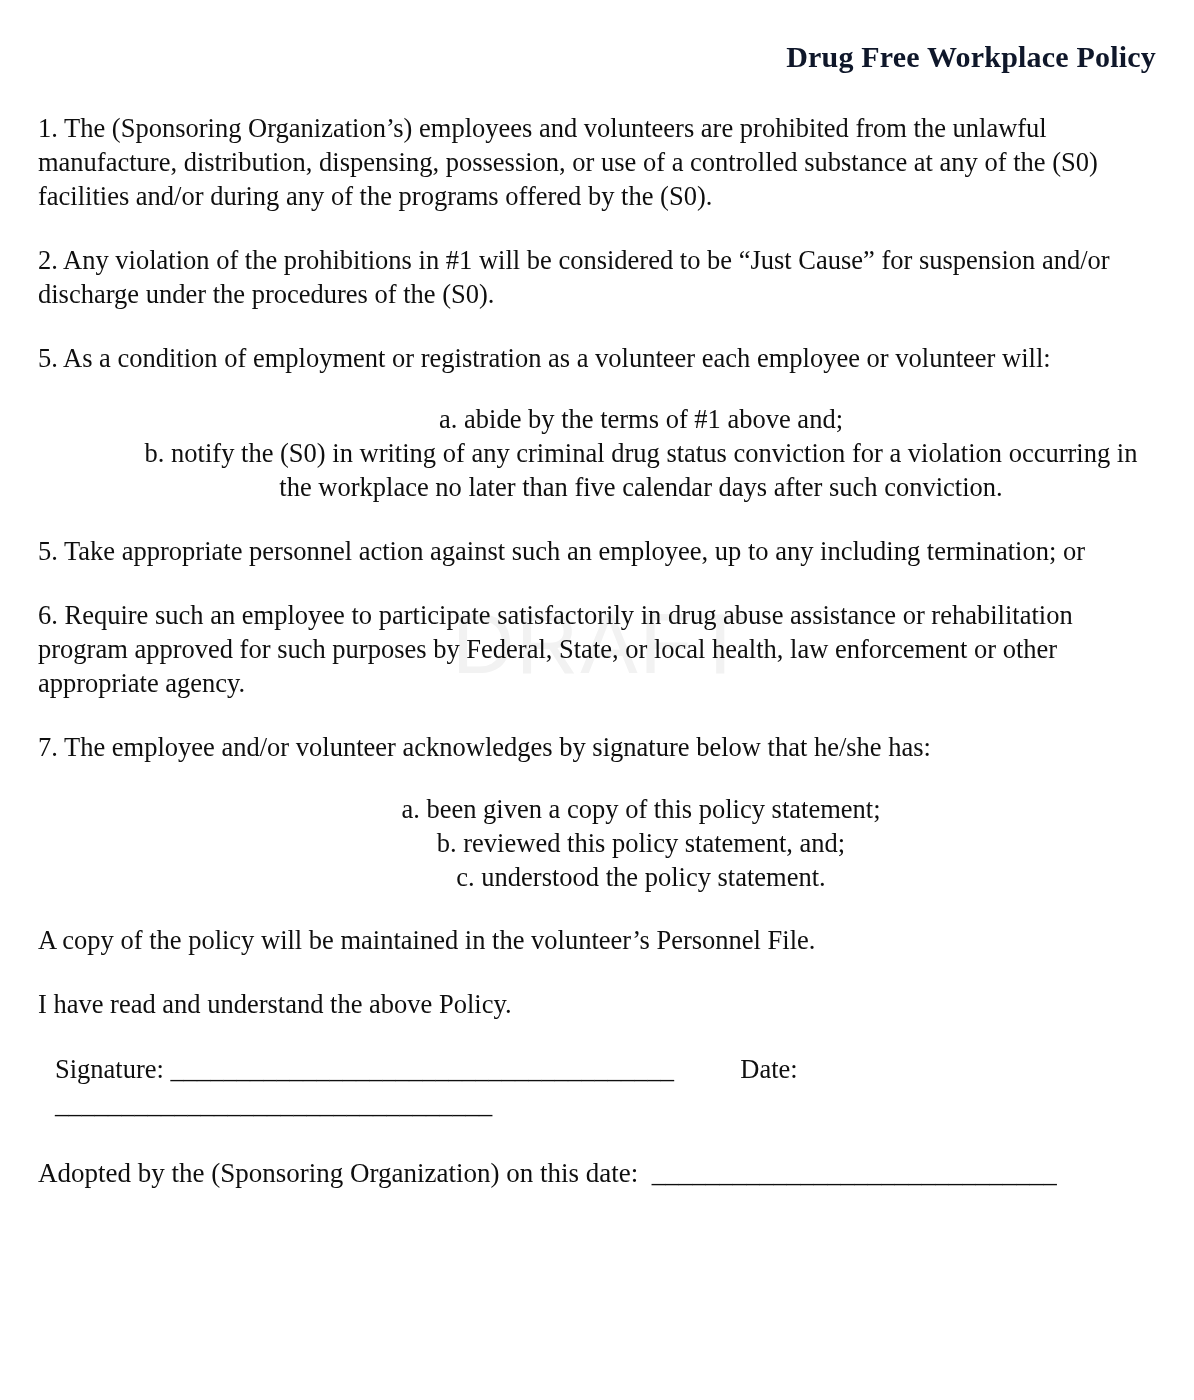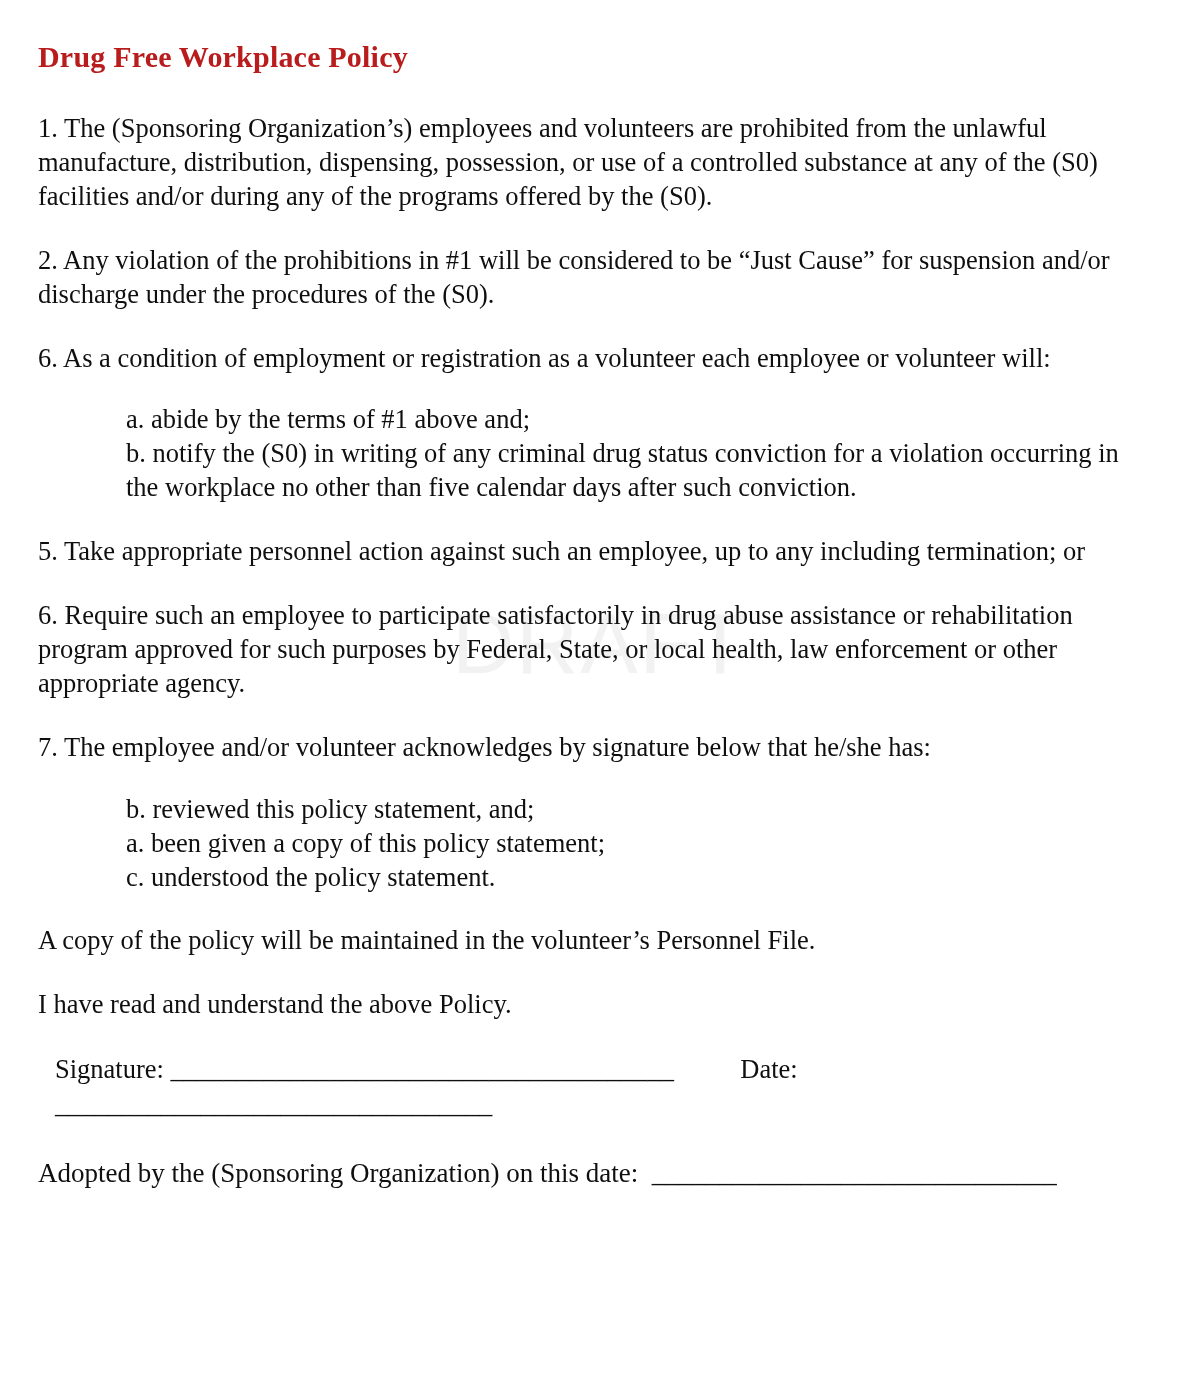"Drug Free Workplace Policy" .doc-title { color: #b91c1c -> #0f172a; text-align: left -> right }
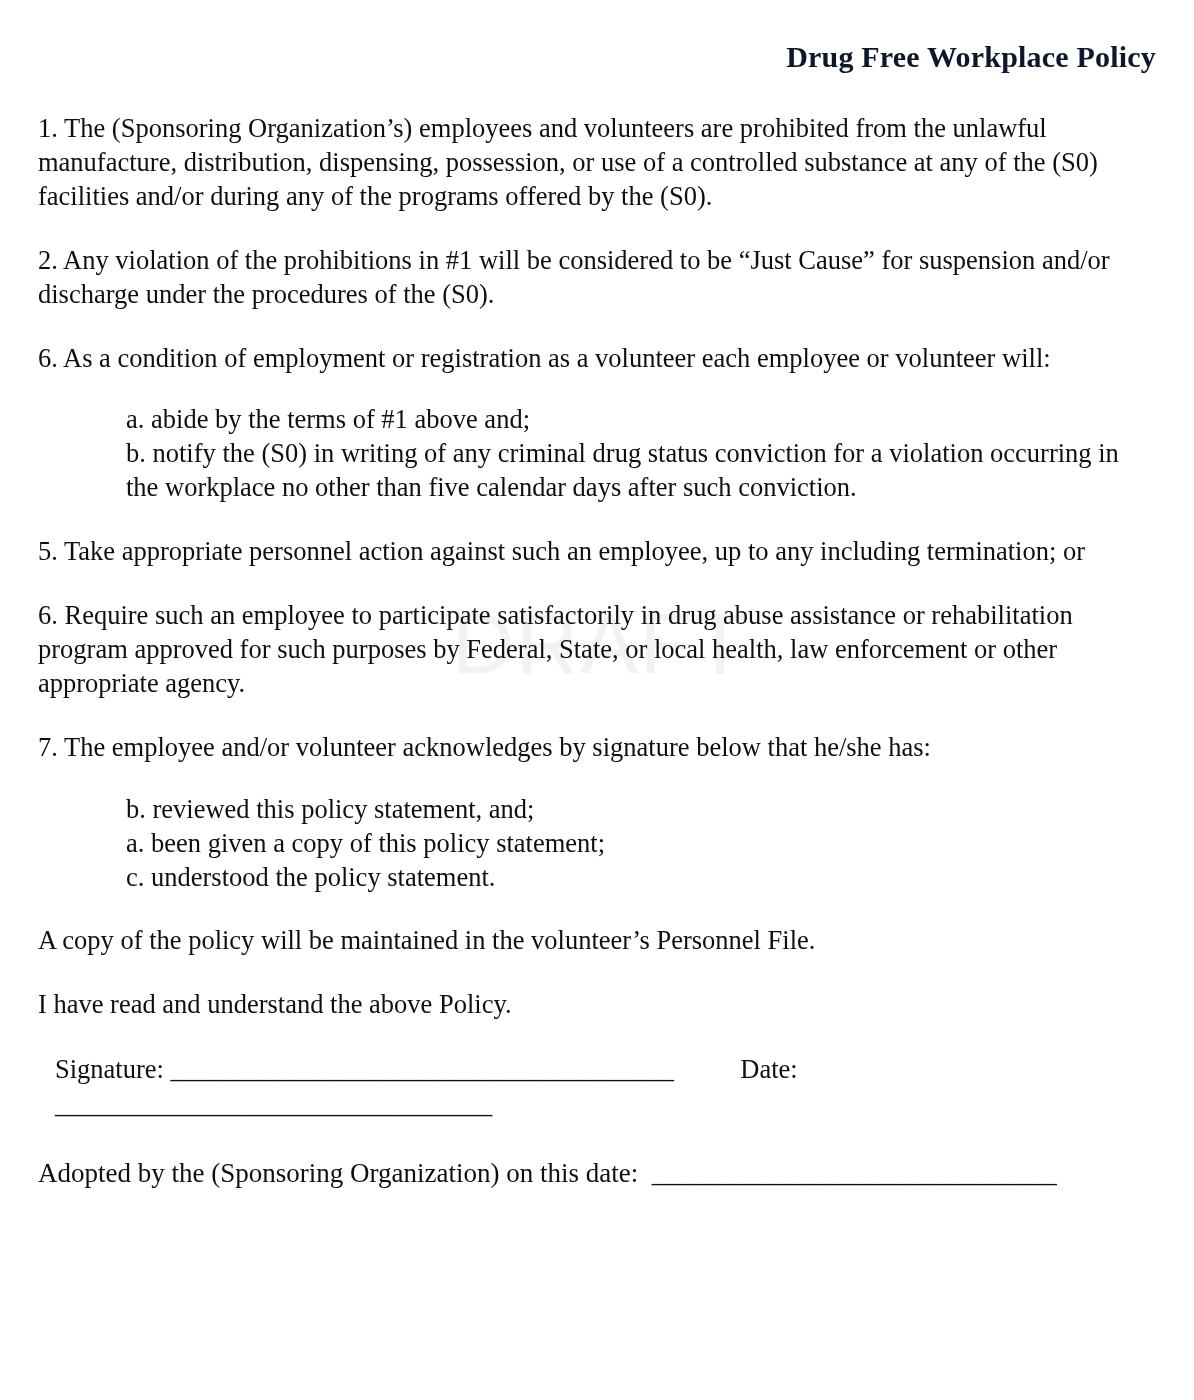"6. As a condition of" p.para { text: 6 -> 5 }
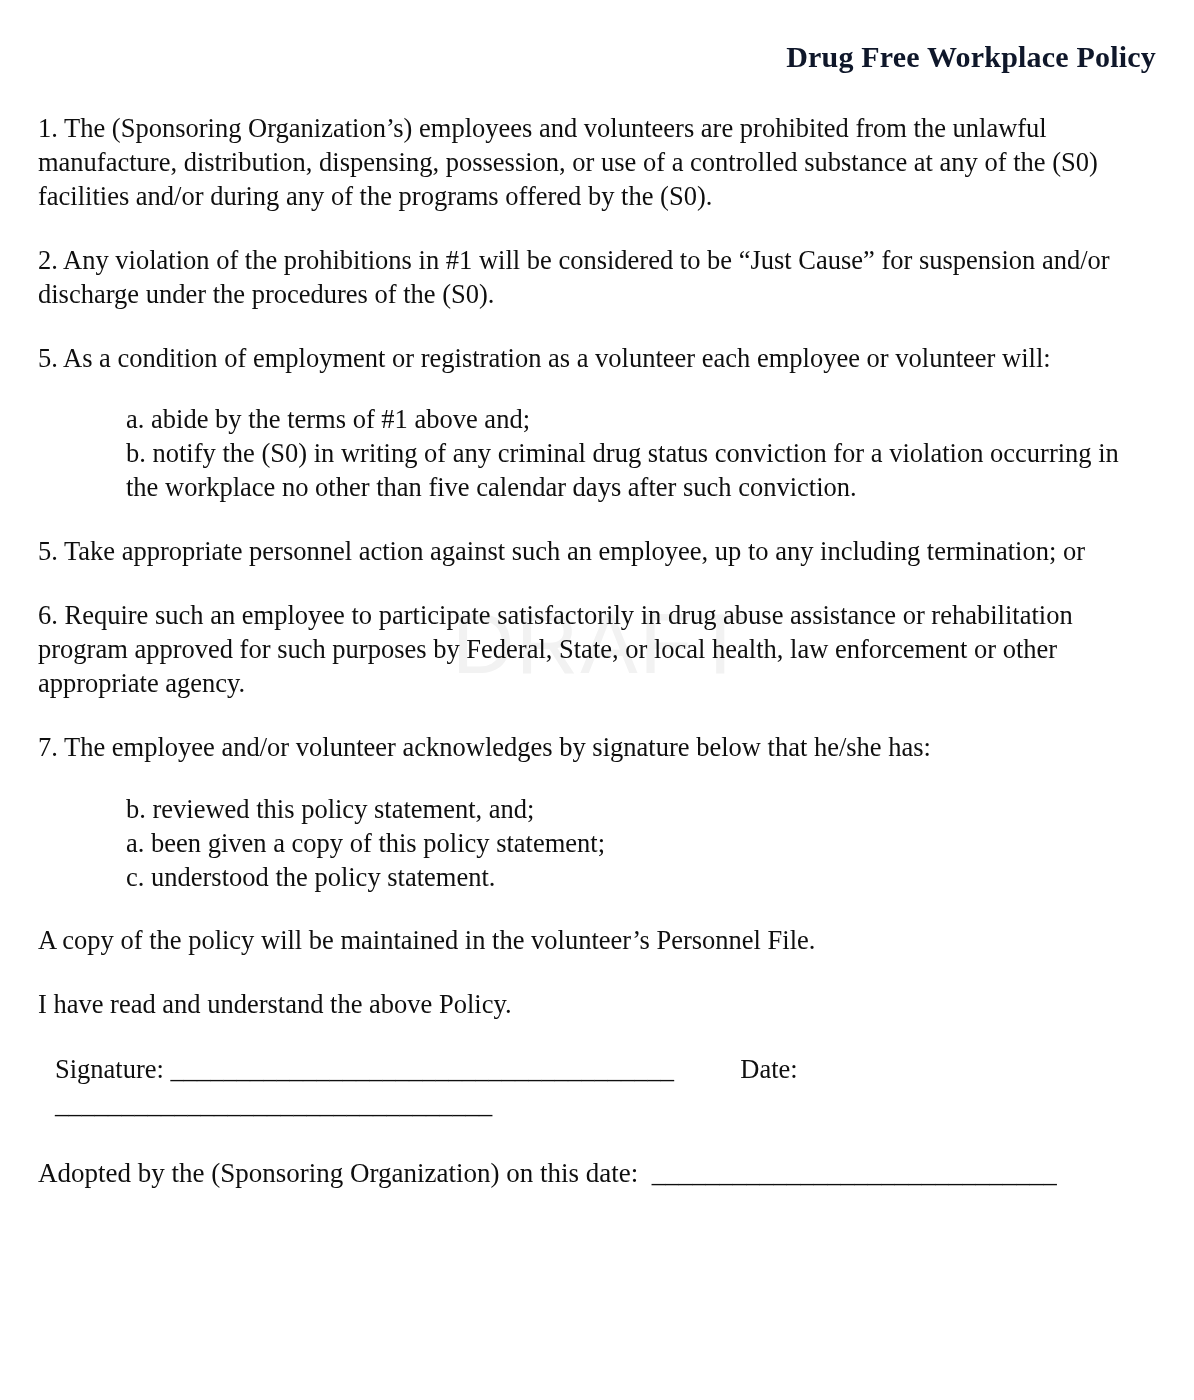"a. abide by the terms" .sublist .subitem { text-align: none -> center }
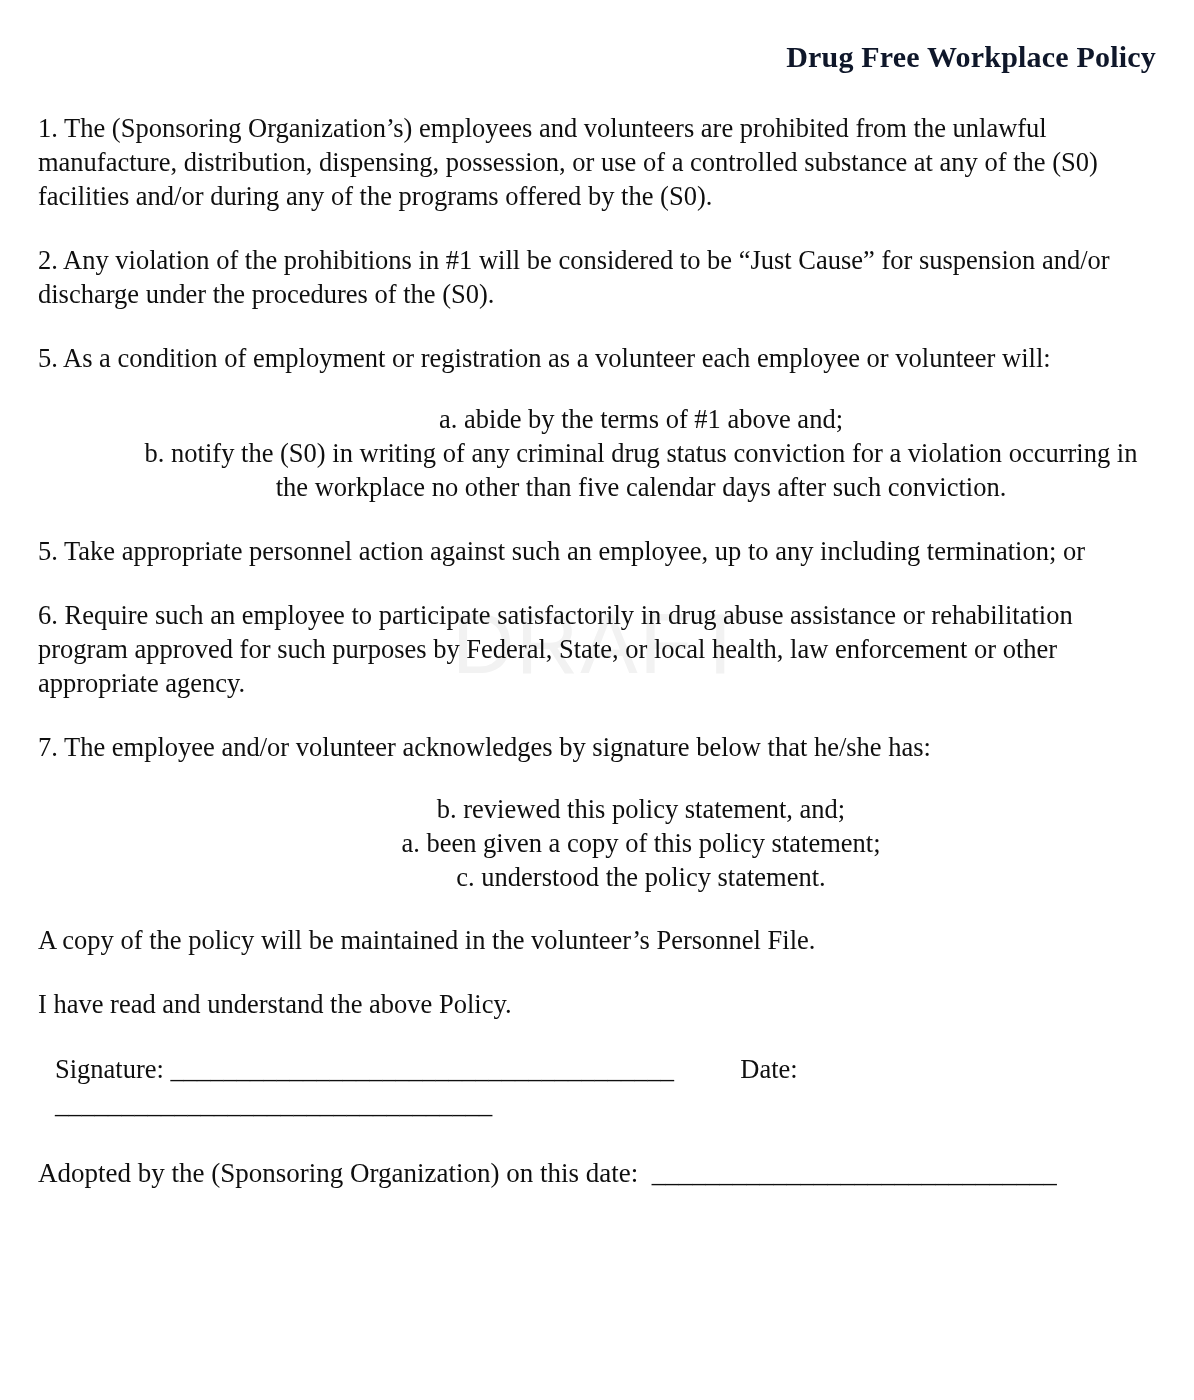"b. notify the (S0) in" div.subitem { text: other -> later }
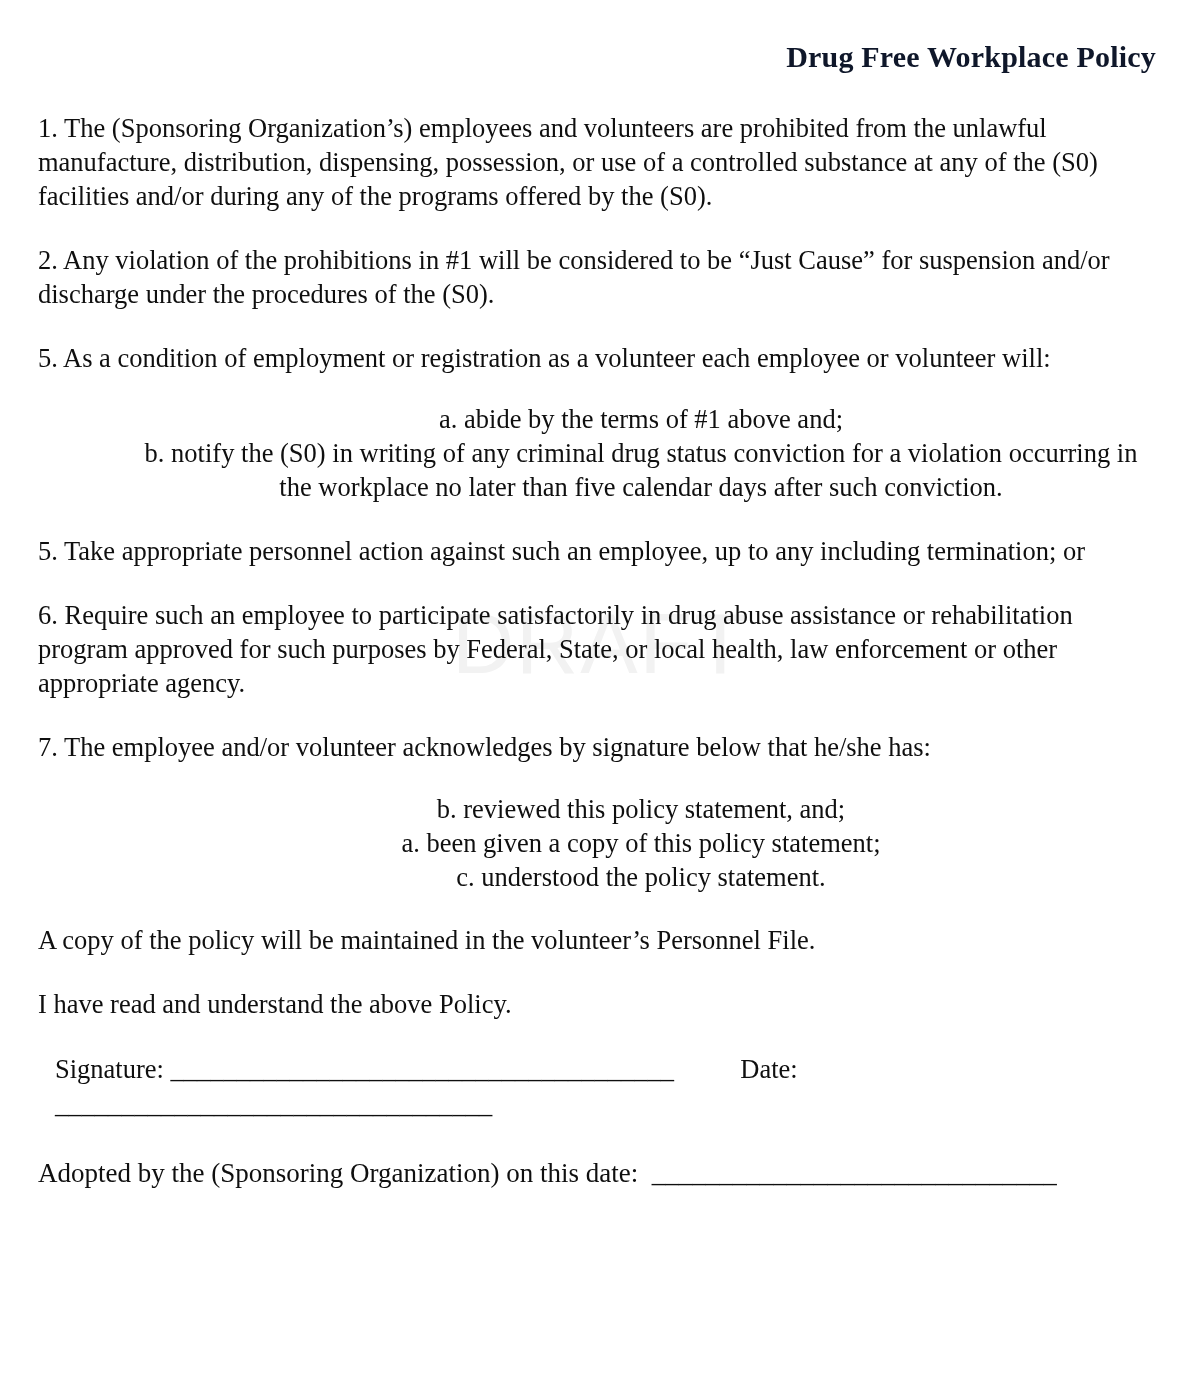"b. reviewed this policy statement," div.subitem { order: before "a. been given a copy" -> after "a. been given a copy" }
